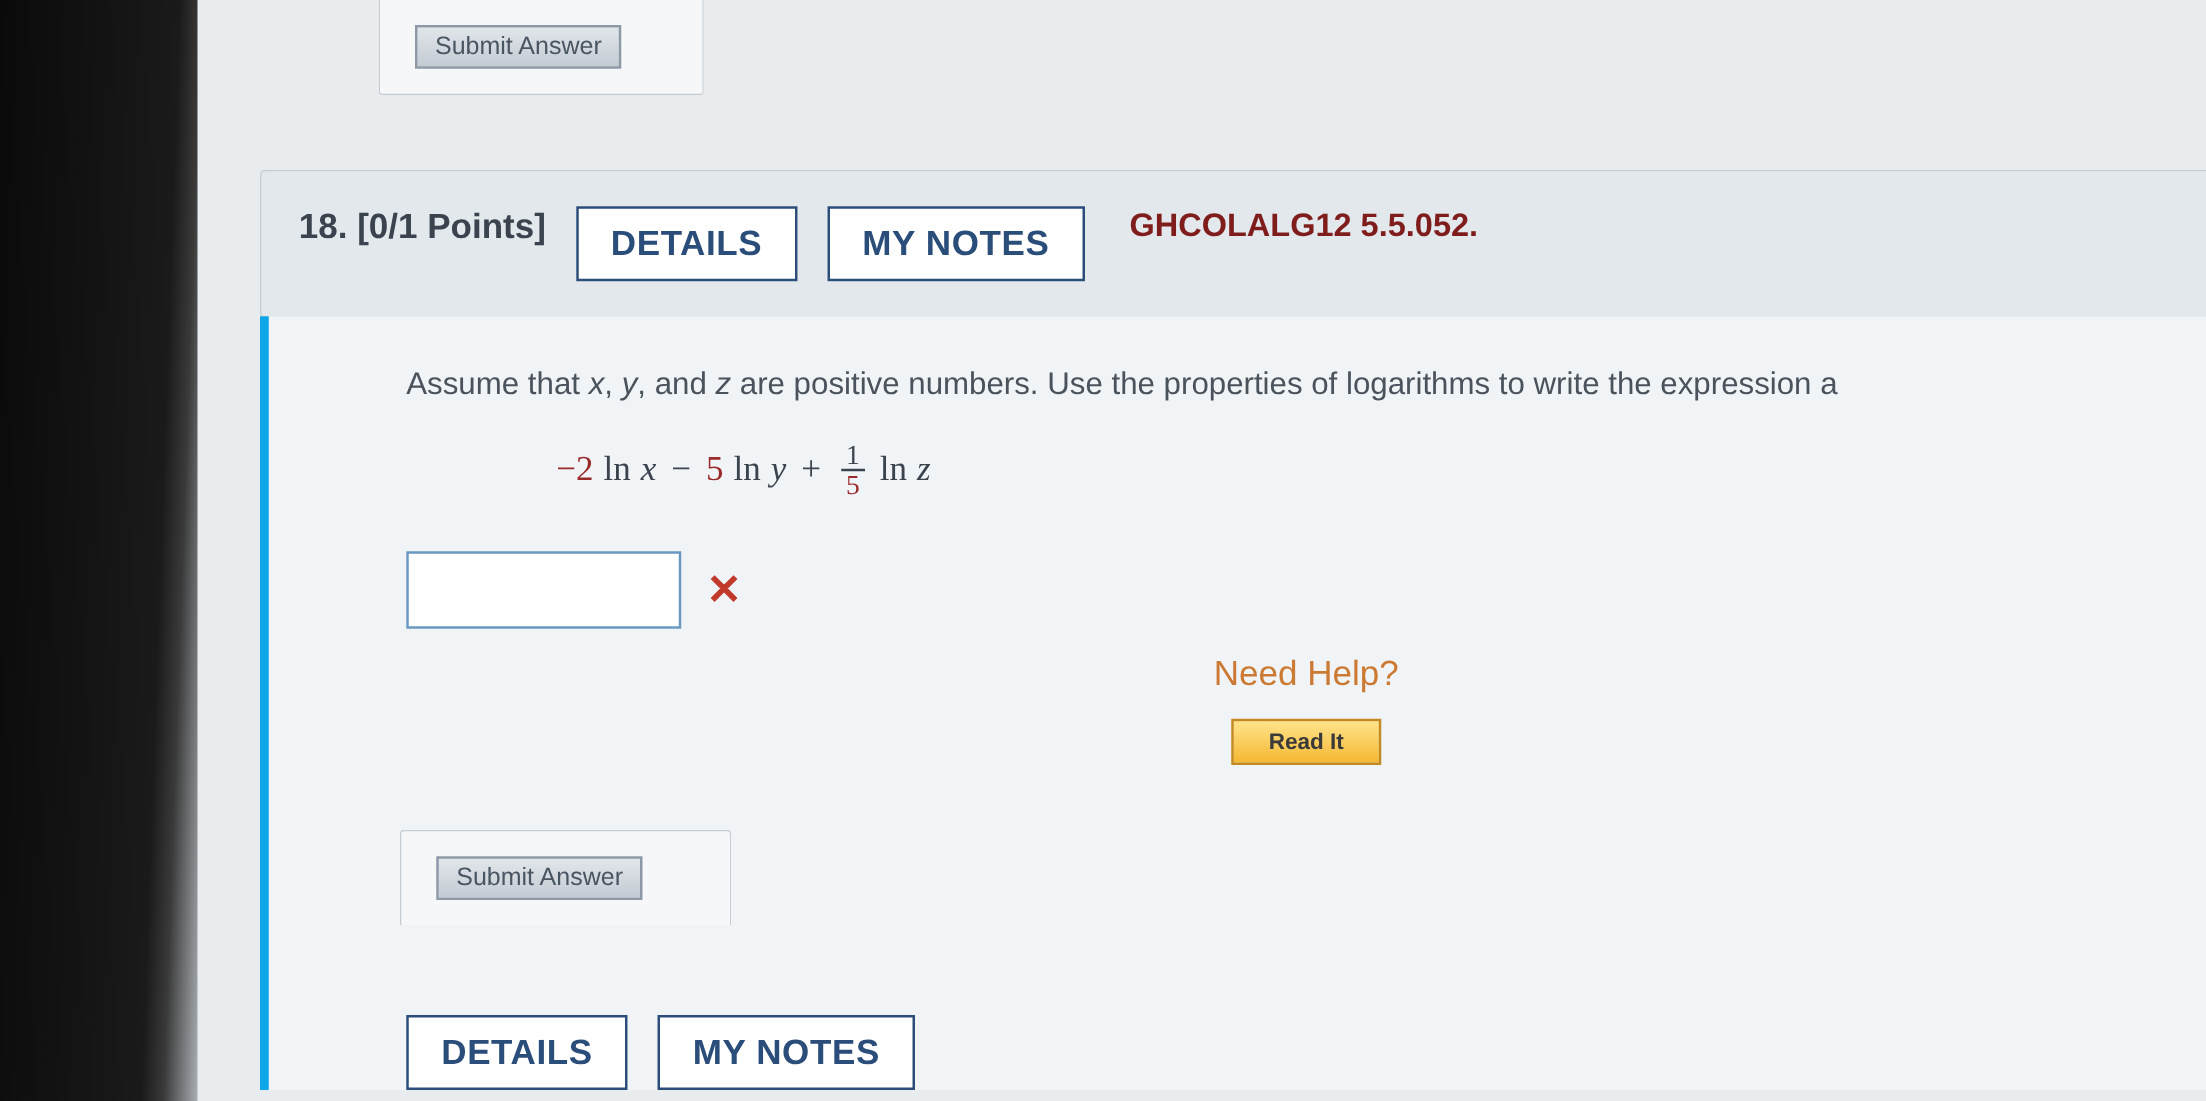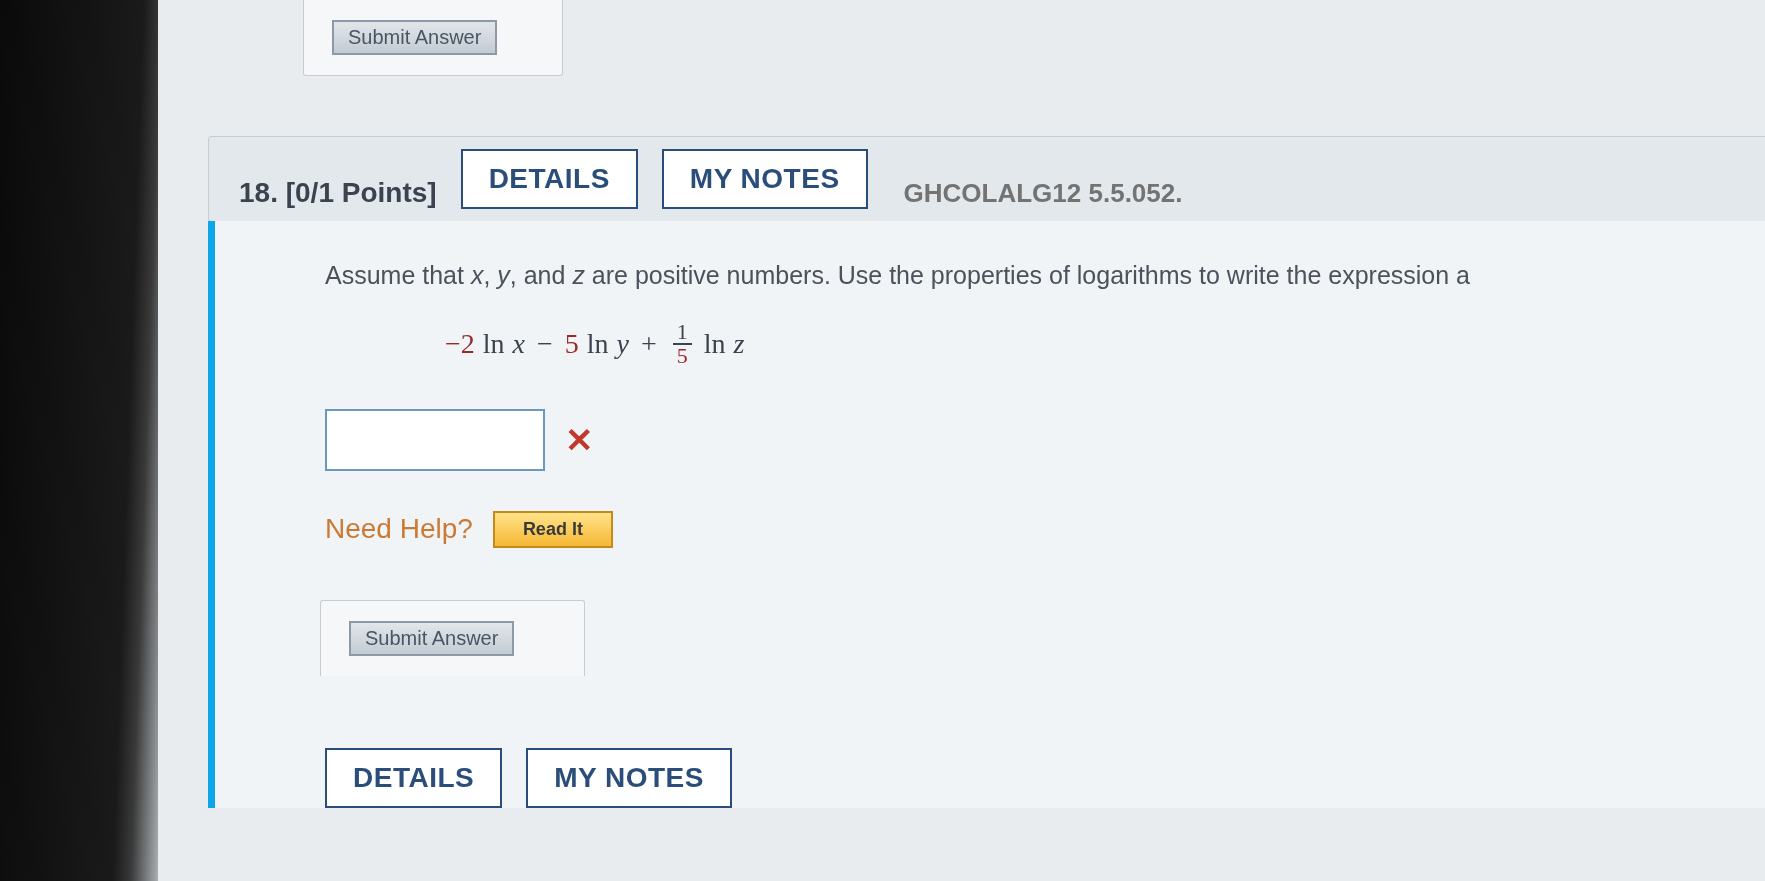"18. [0/1 Points]" .question-header { align-items: flex-end -> flex-start; padding: 12px 30px -> 28px 30px }
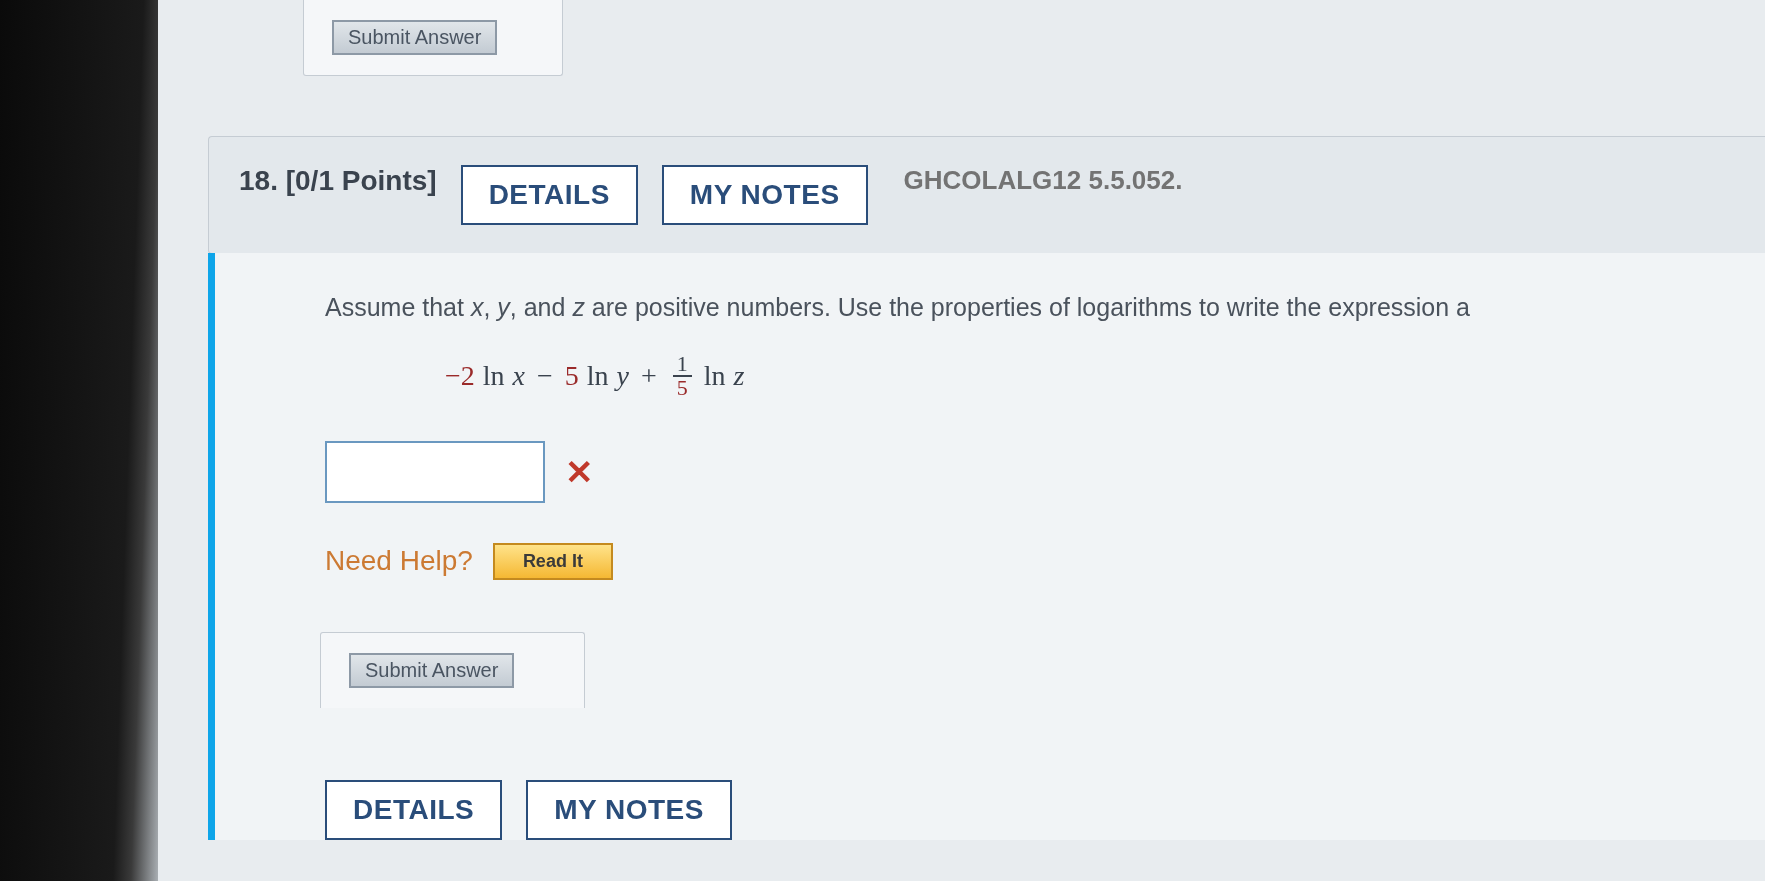"GHCOLALG12 5.5.052." .qref { color: #737373 -> #7f1d1d }
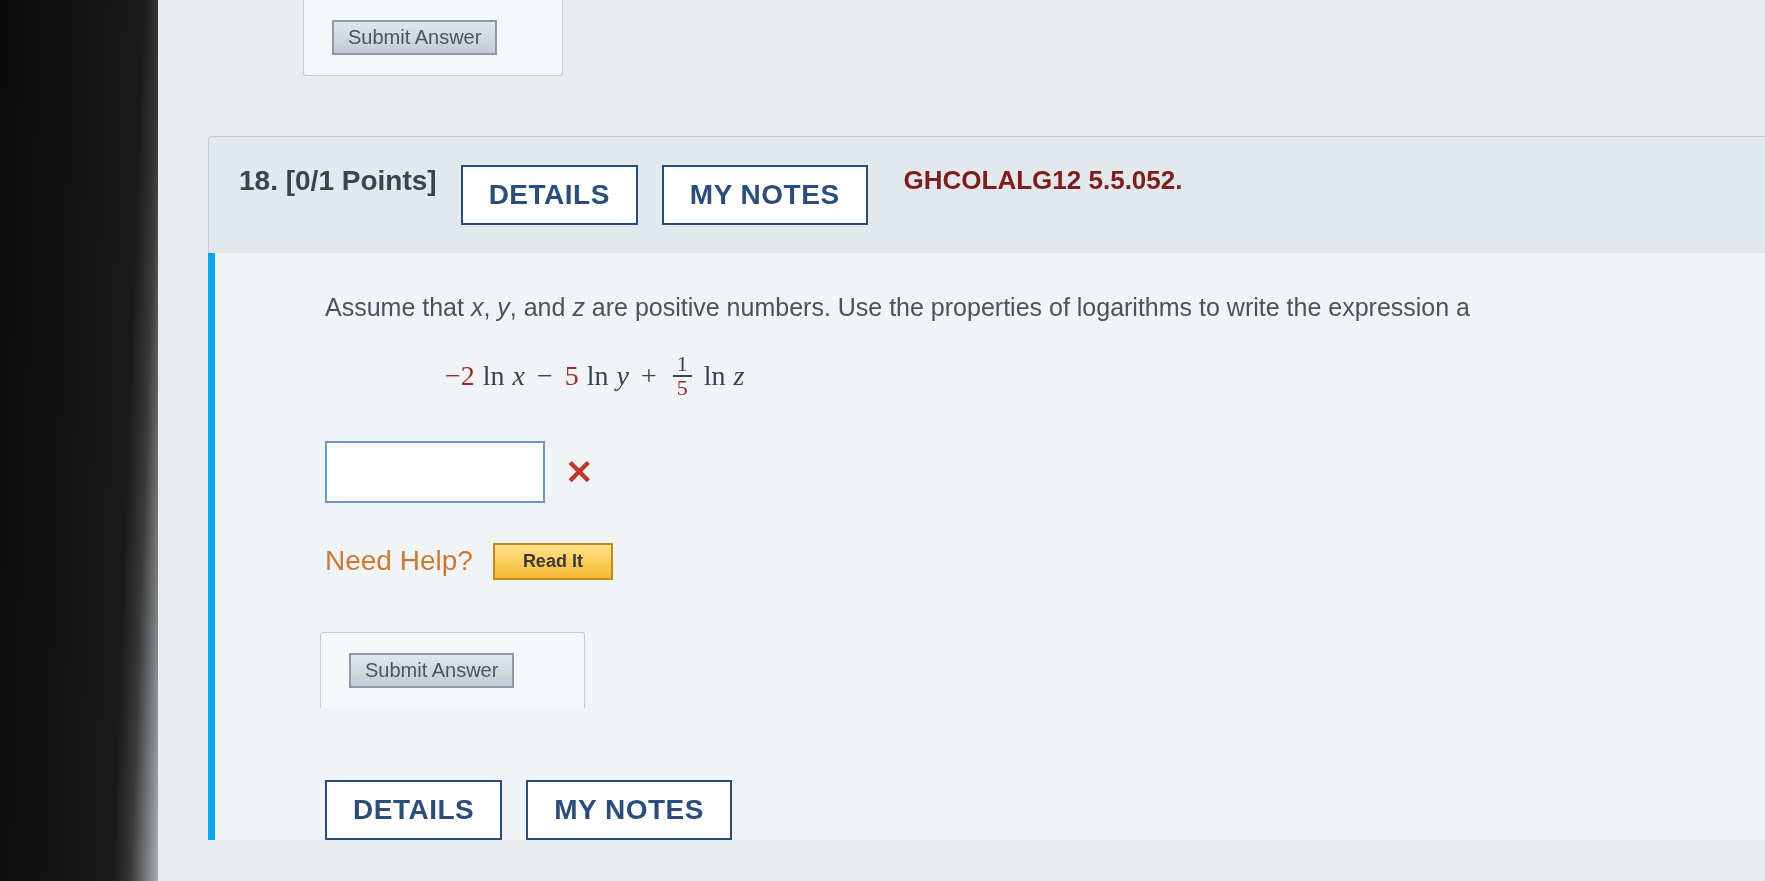"Need Help?" .help-row { flex-direction: none -> column; margin-top: 40px -> 20px }
